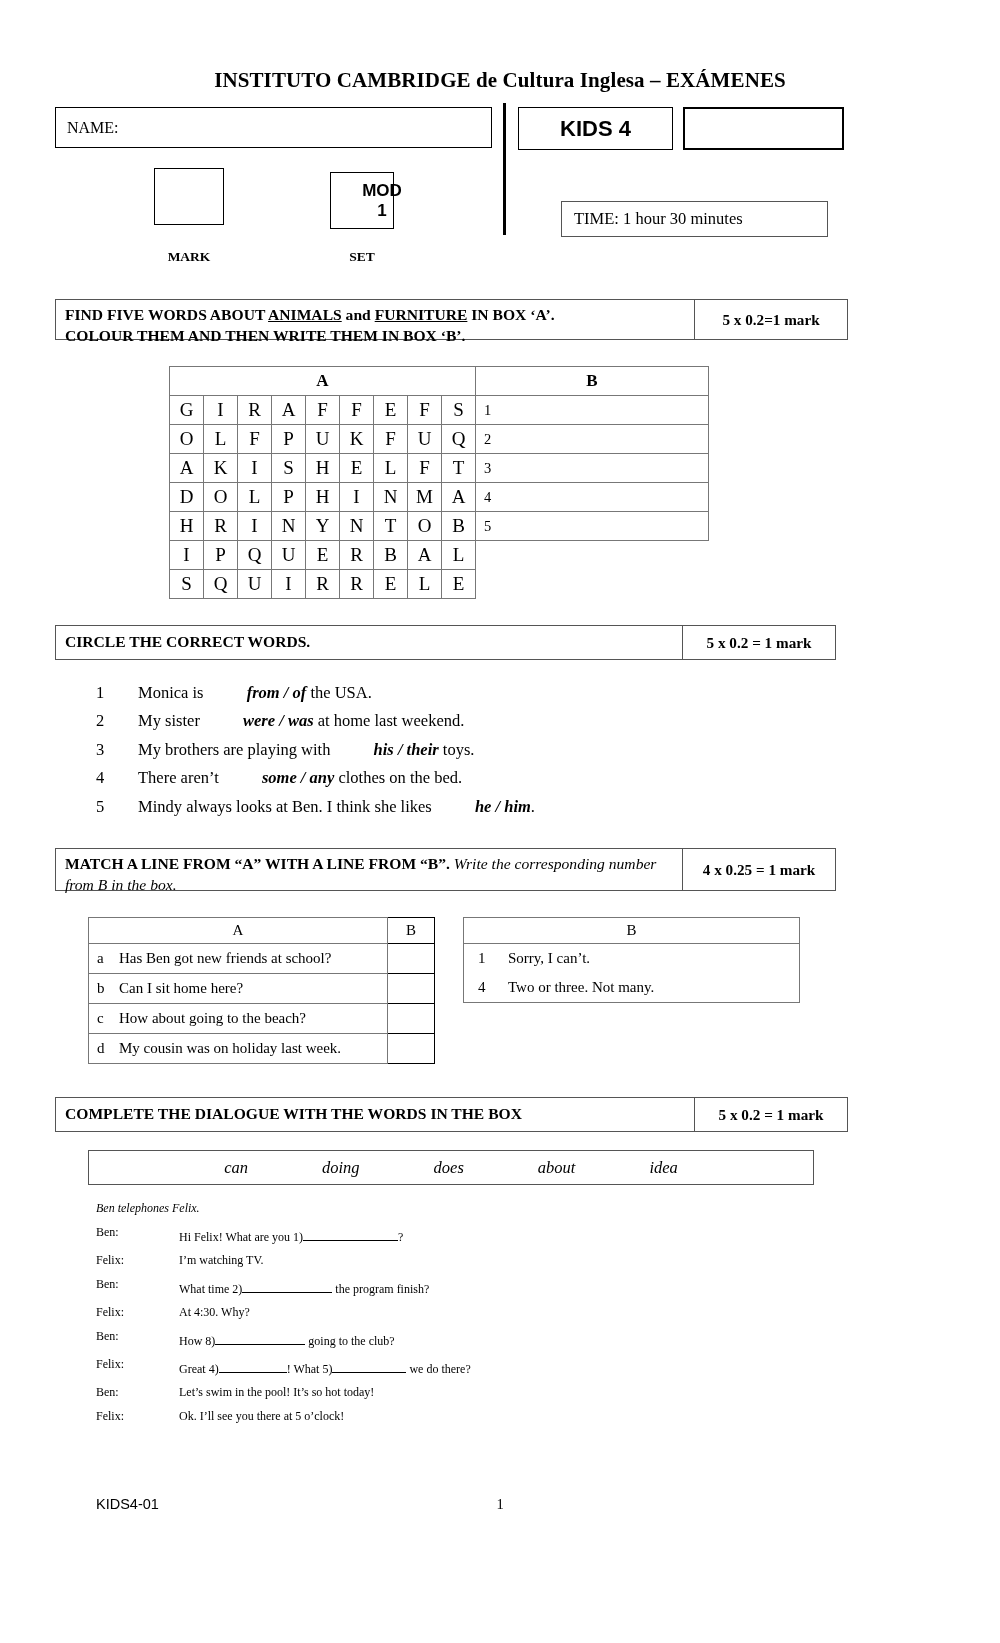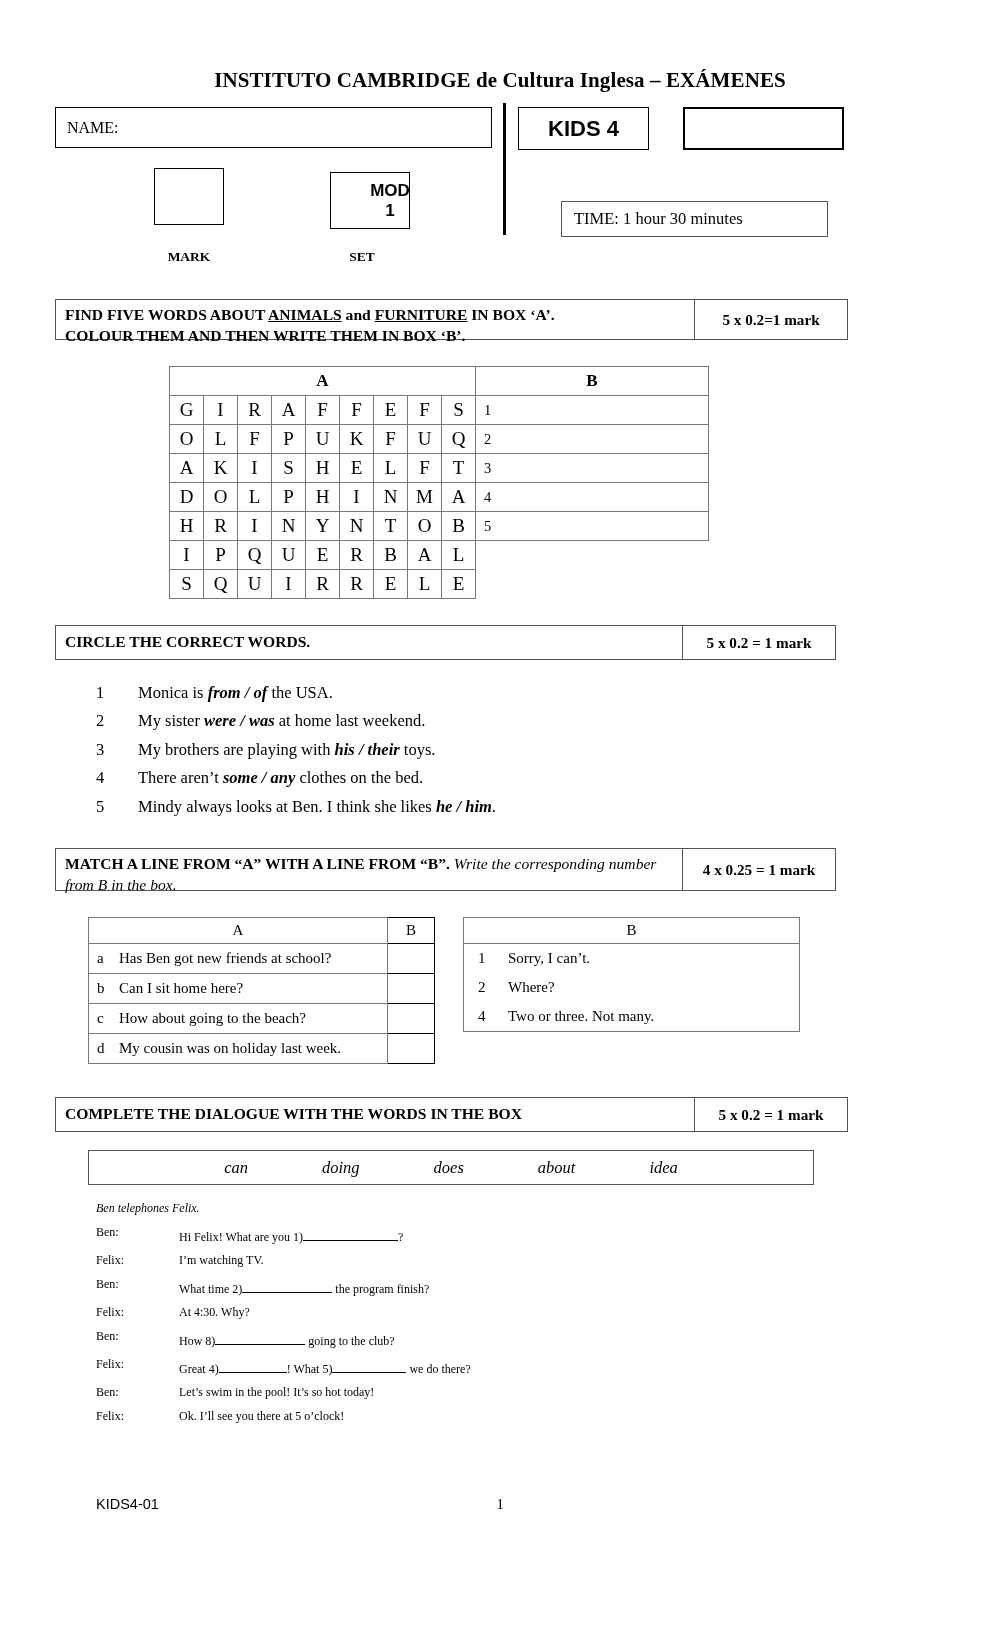"KIDS 4" .kids-box { width: 131px -> 155px }
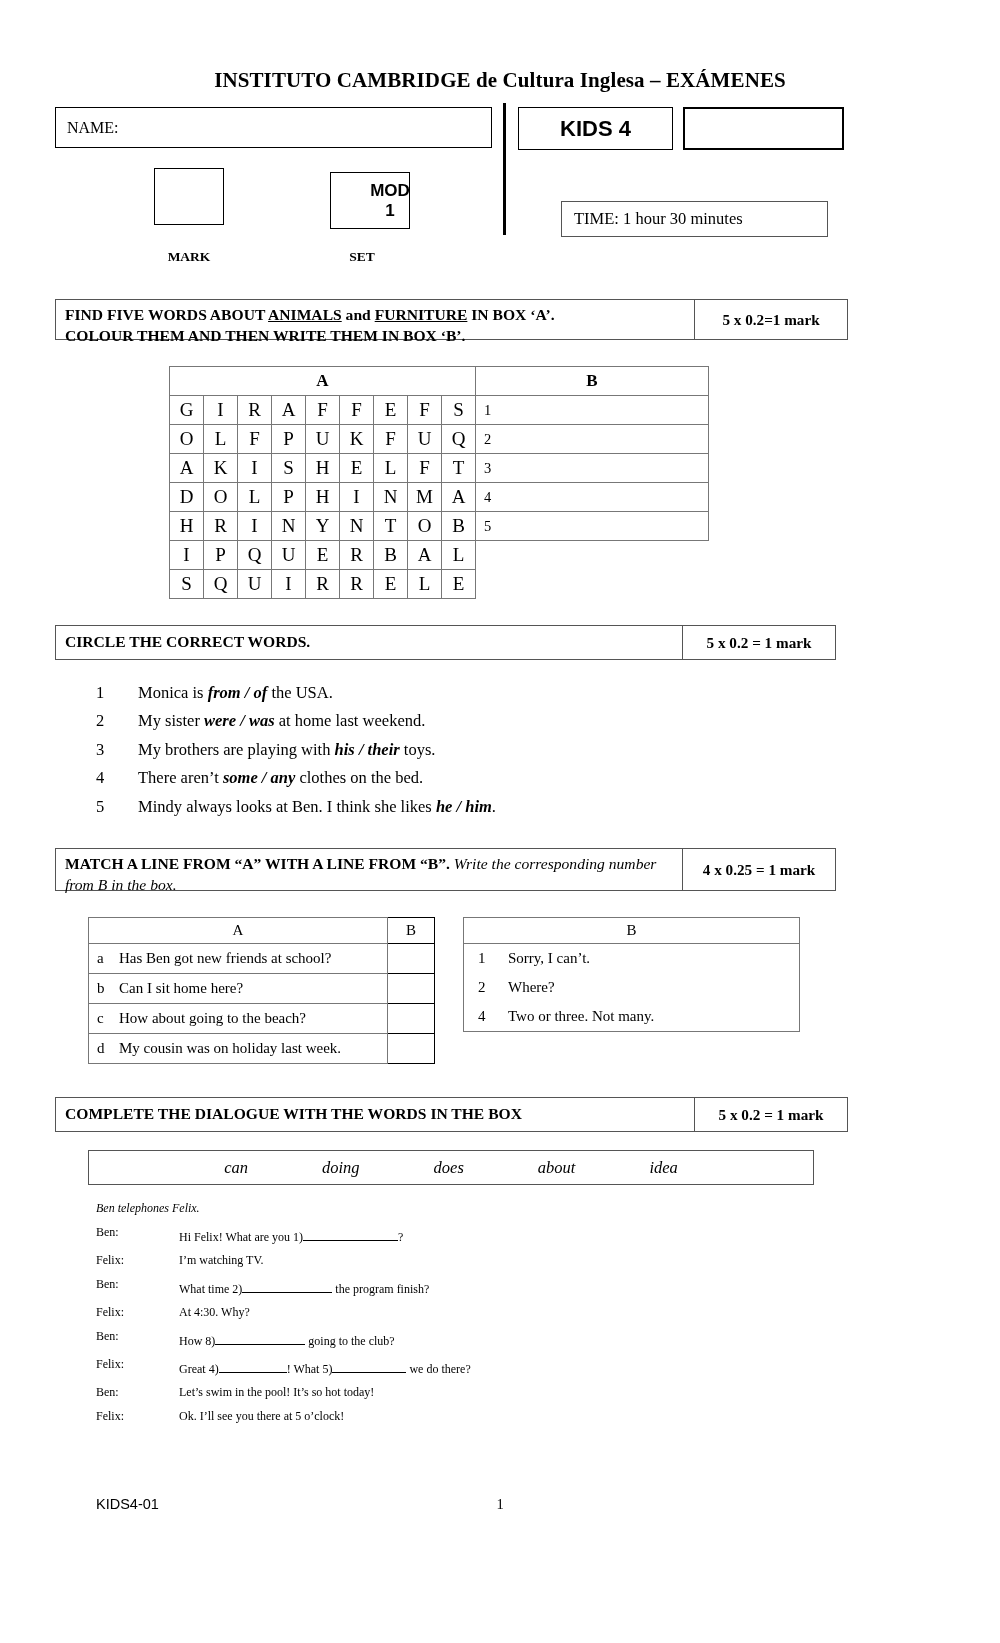"MOD" .mod-box { width: 80px -> 64px }
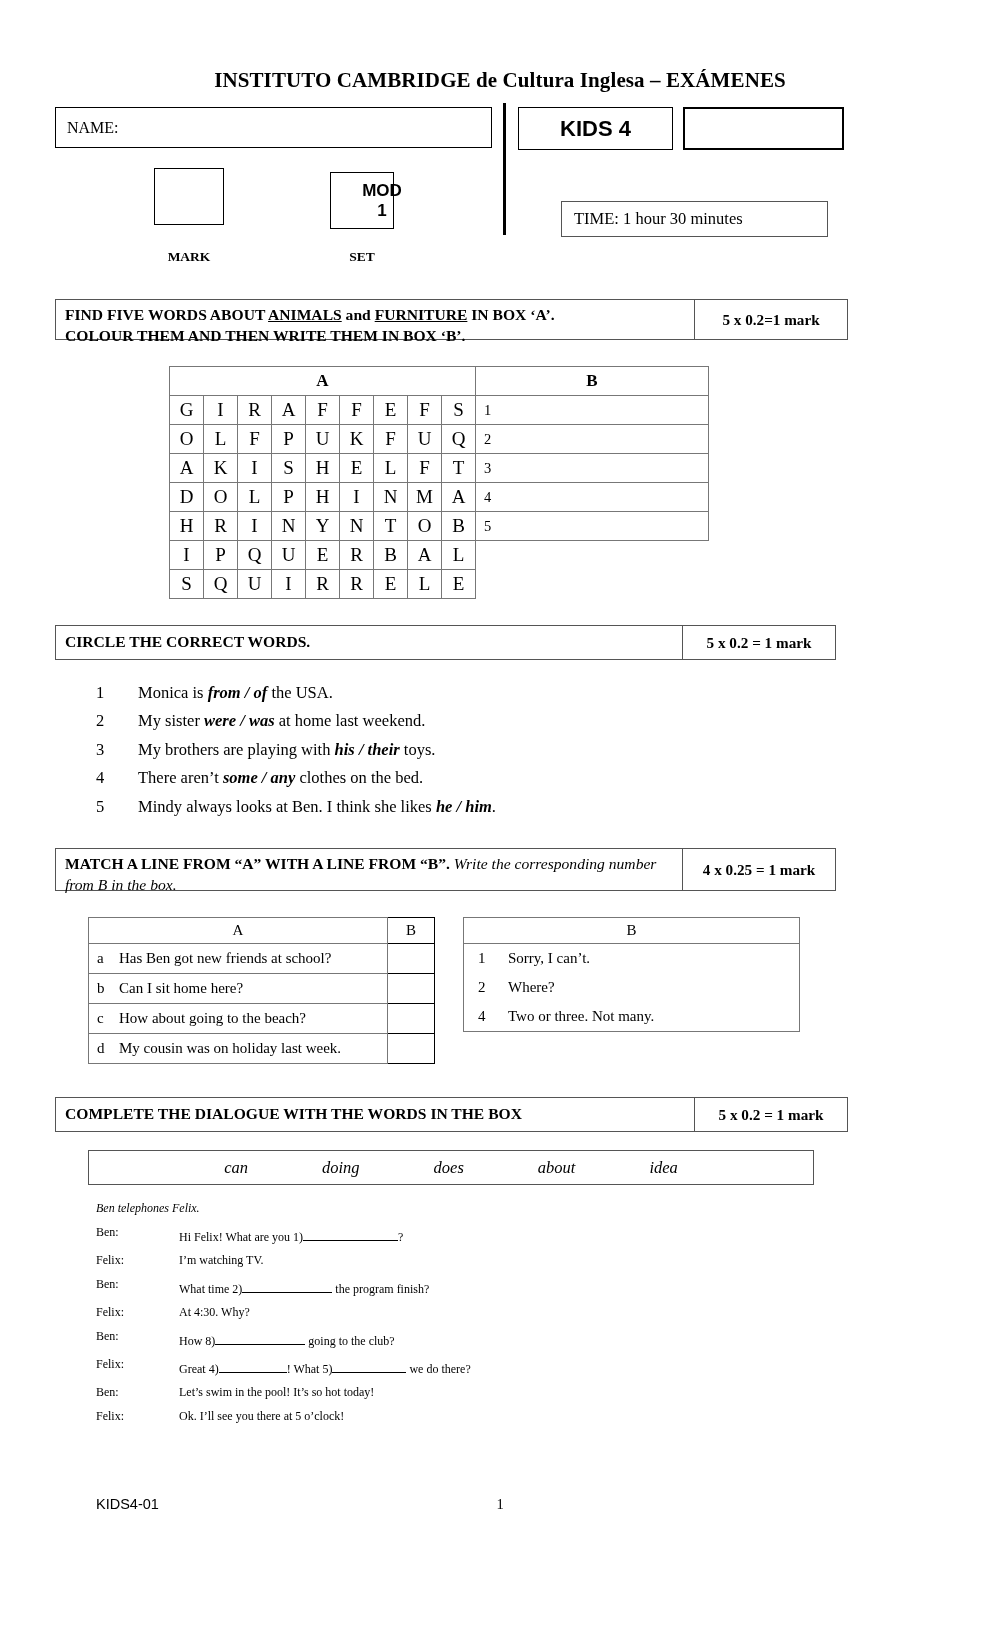"from / of" .circle-list b { margin-left: none -> 39px }
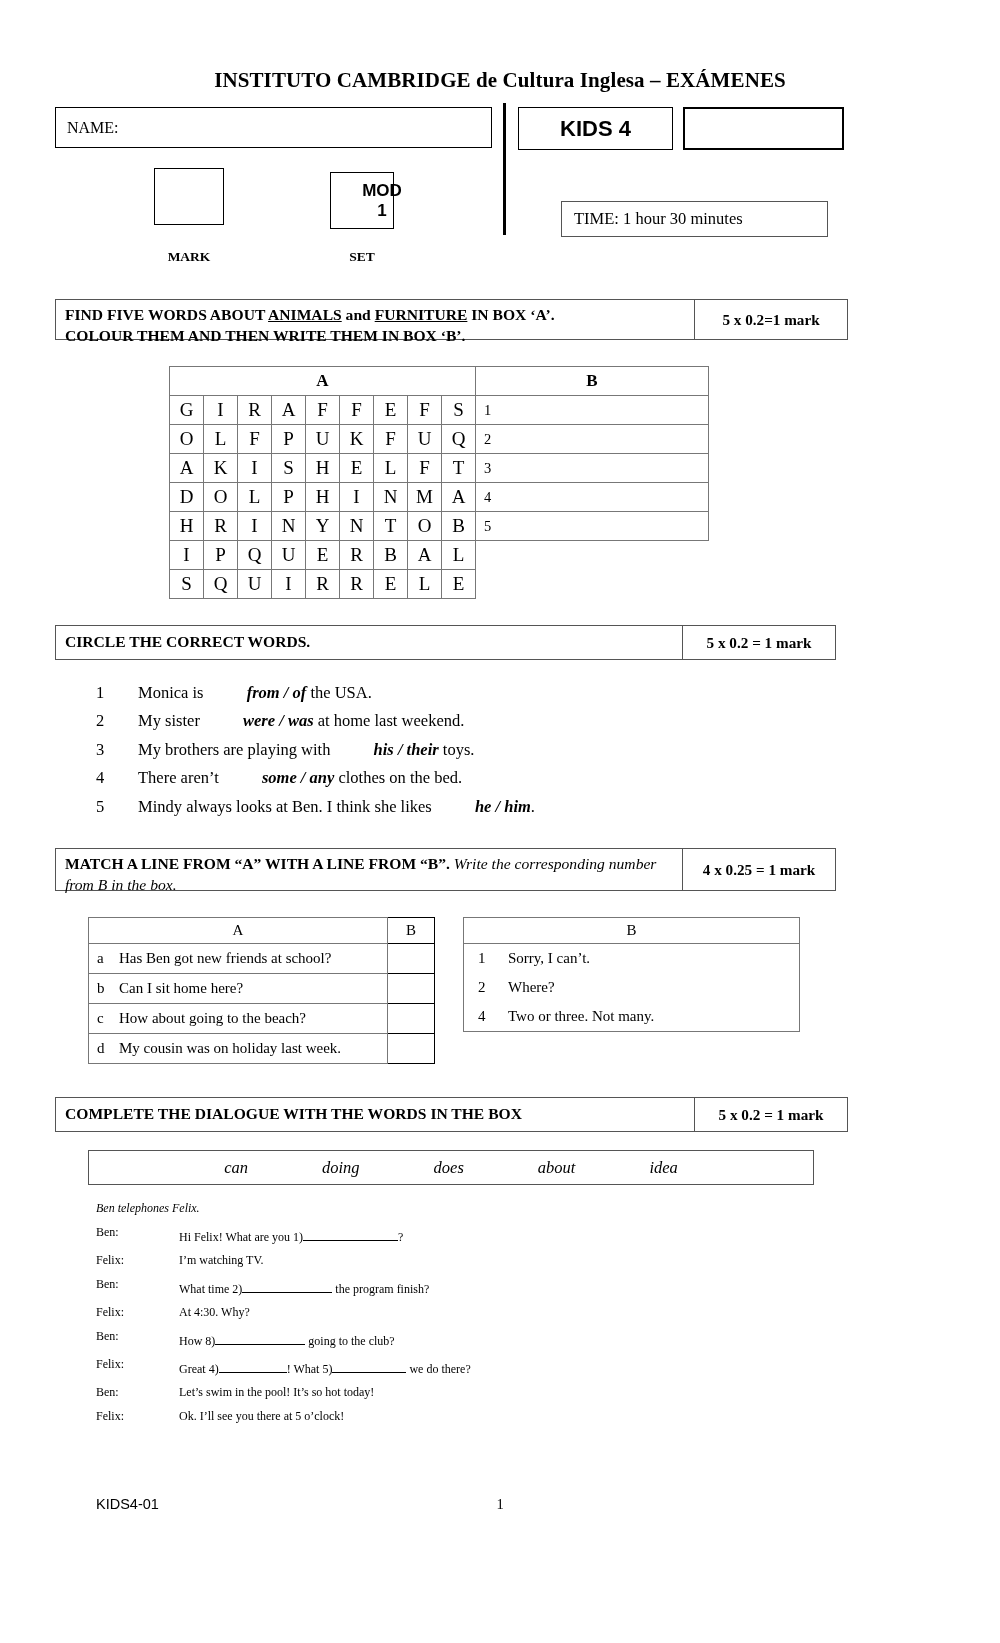"2 Where?" tr { html: <tr> <td><span>2</span><span>Where?</span></td> </tr> -> none }
